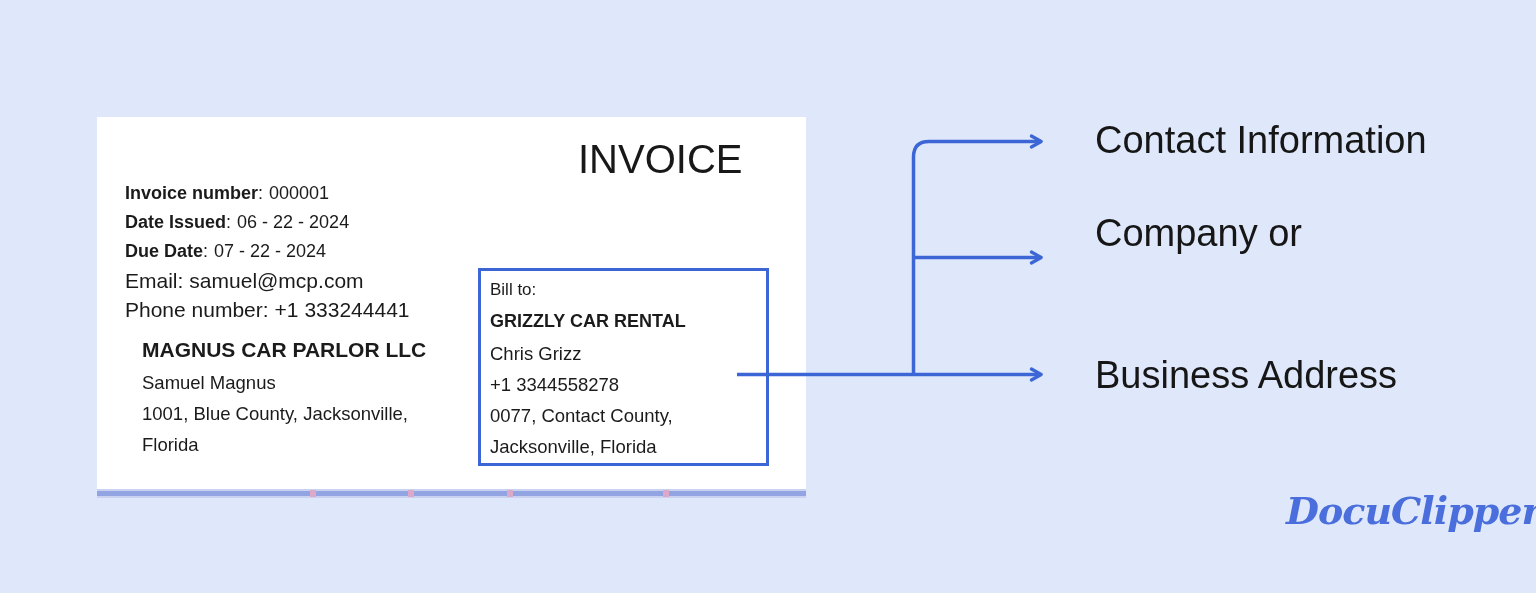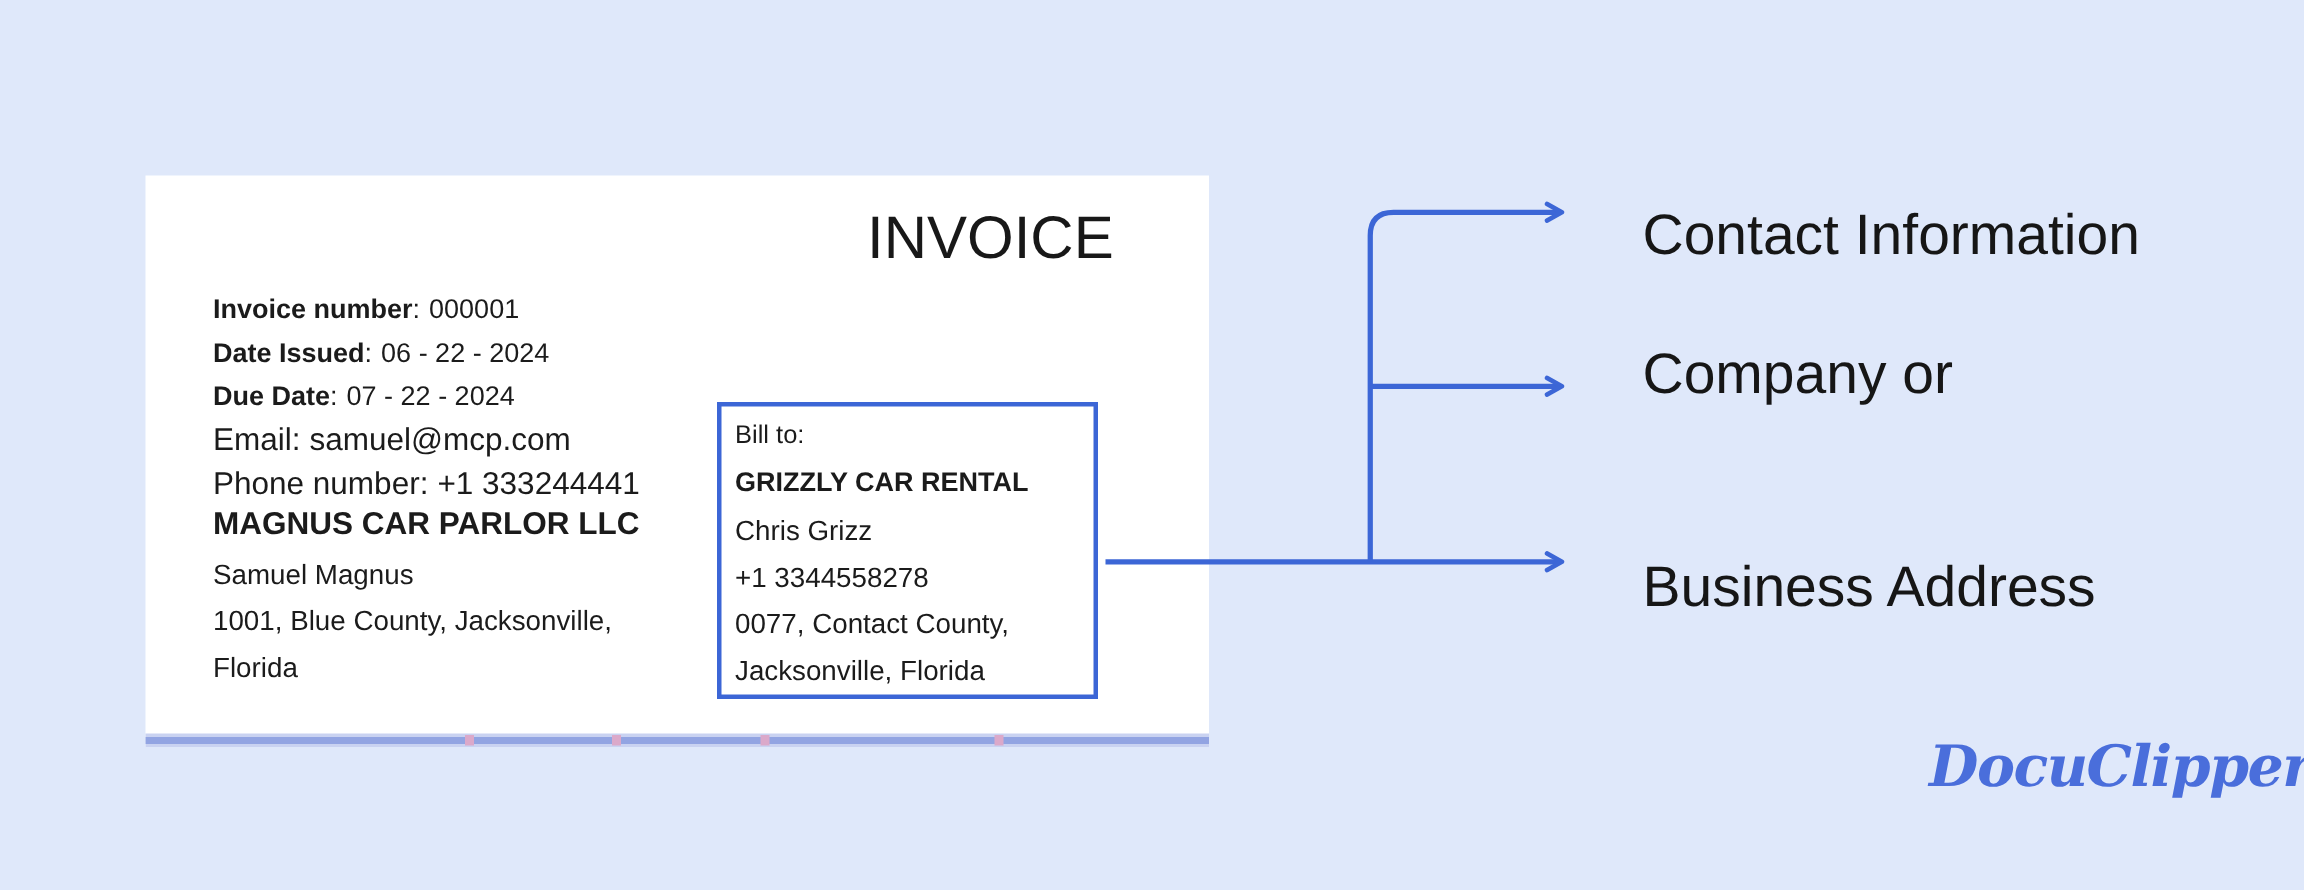"Contact Information" .anno-label { margin-top: 17px -> none }
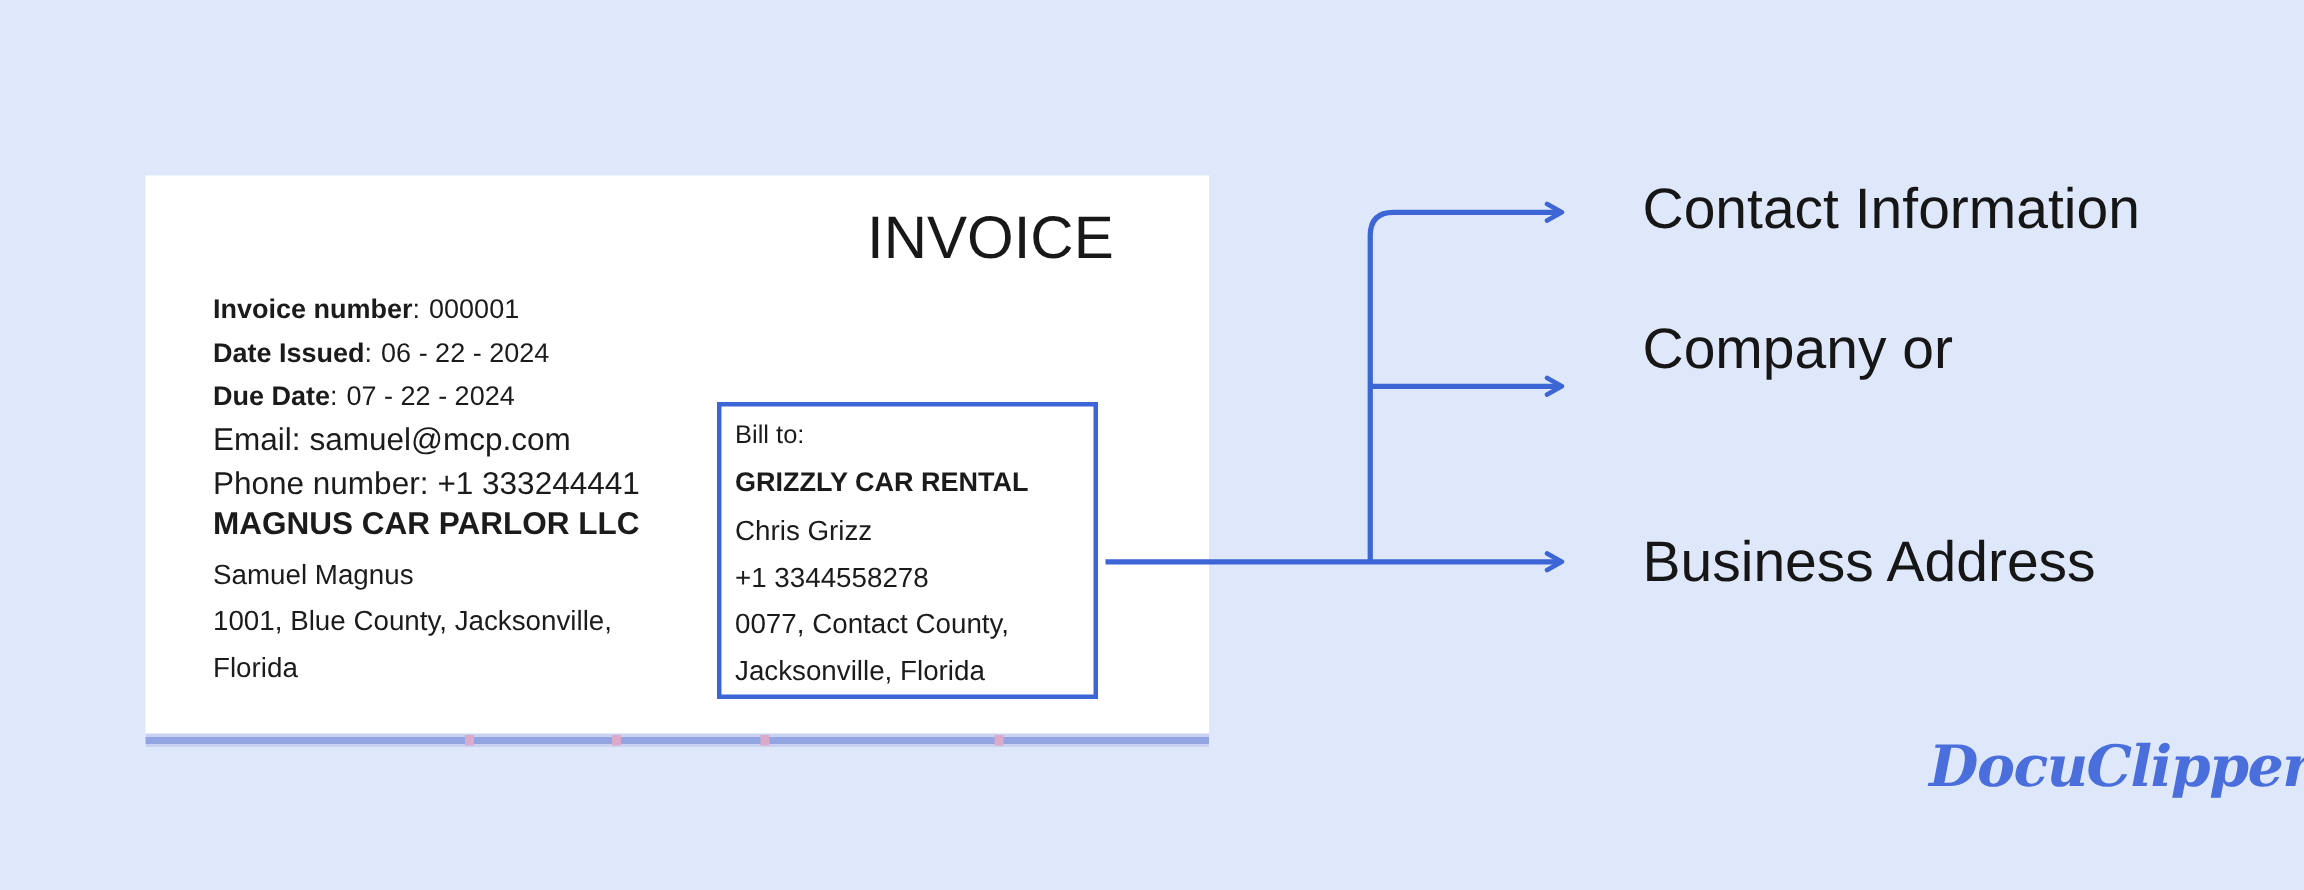"Invoice number: 000001" .meta { left: 45px -> 28px; margin-top: 13px -> none }
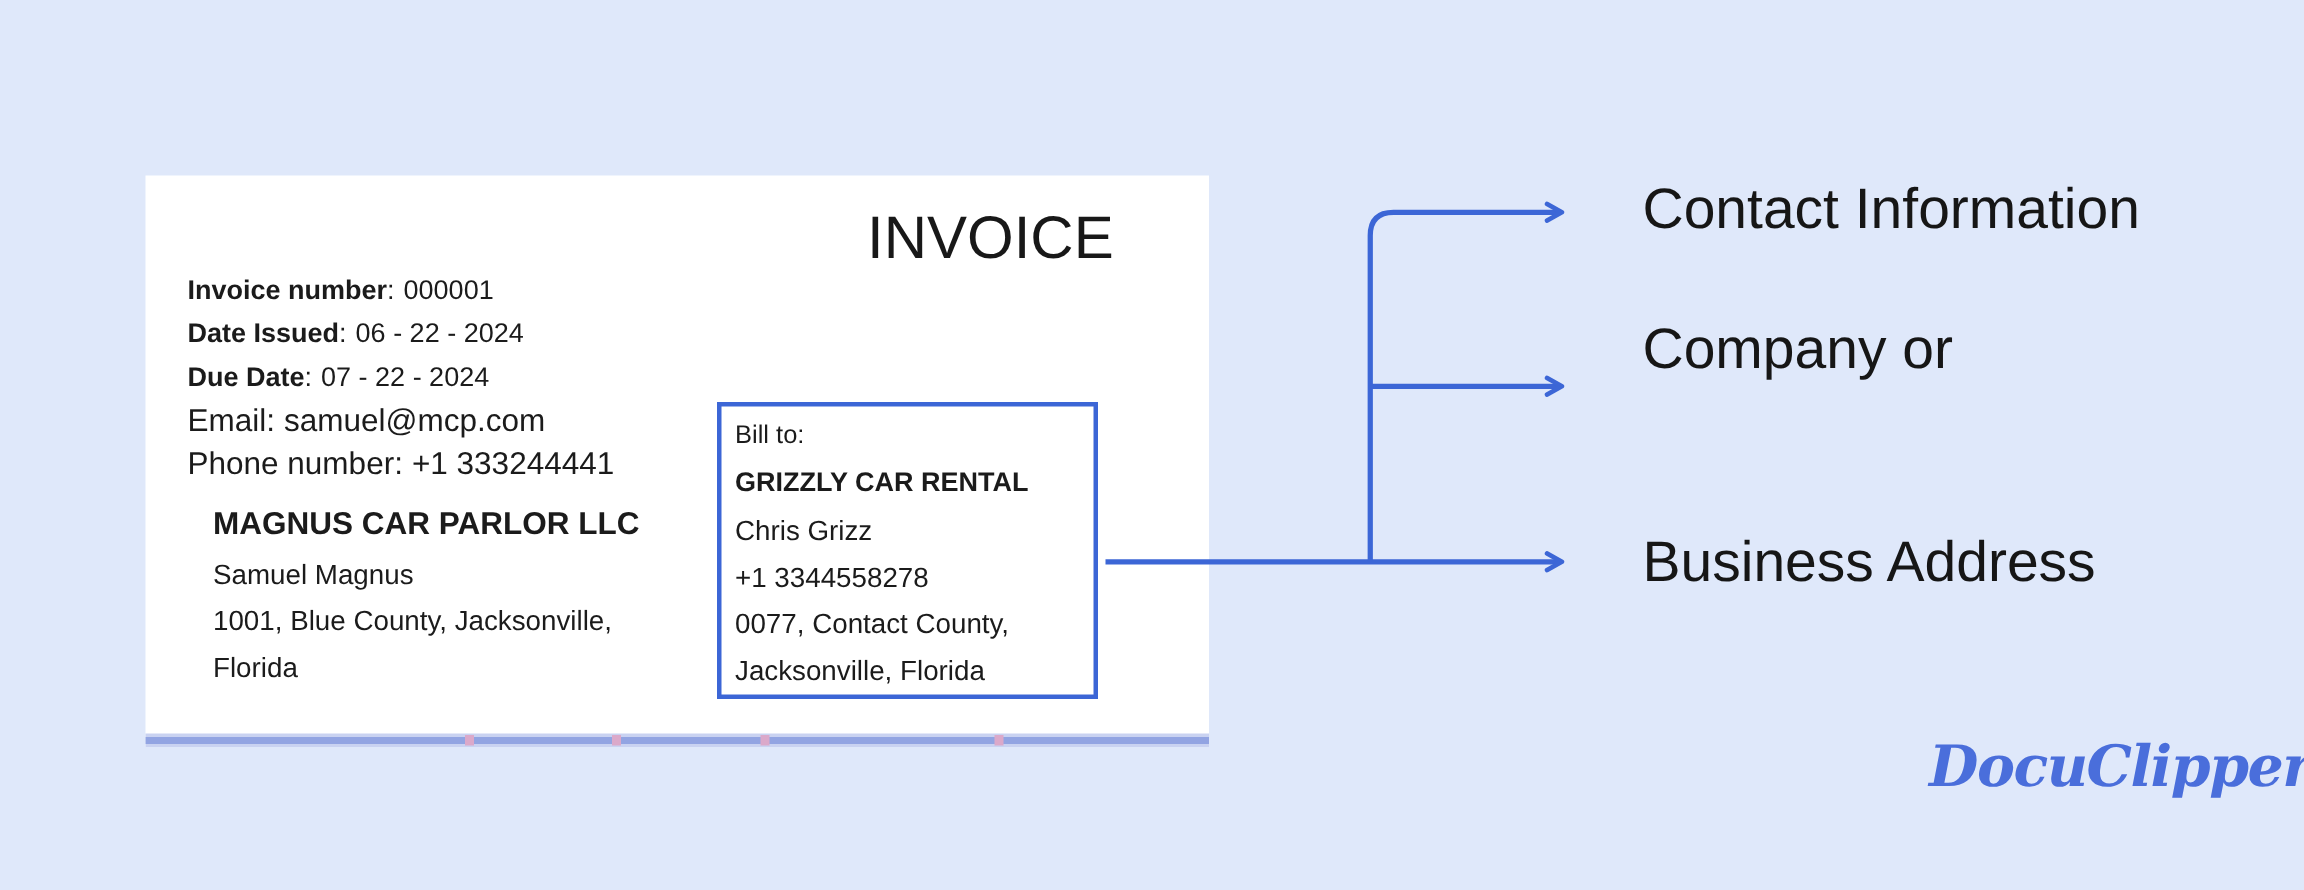"Bill to:" .billto { width: 254px -> 291px }
